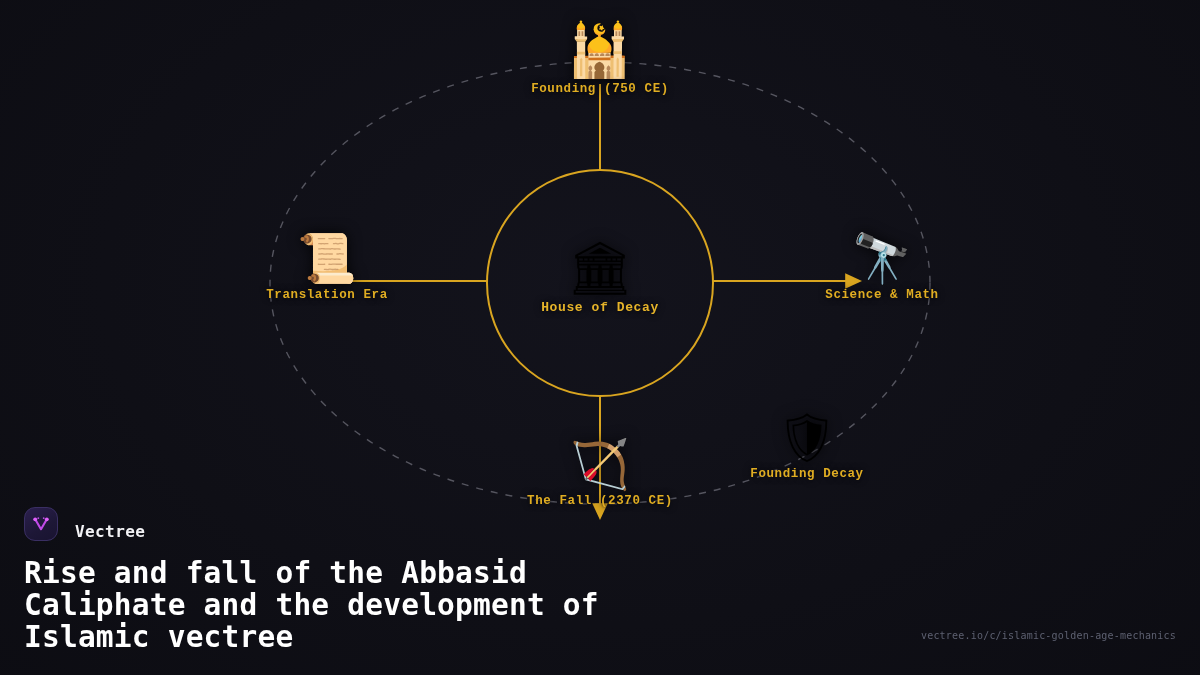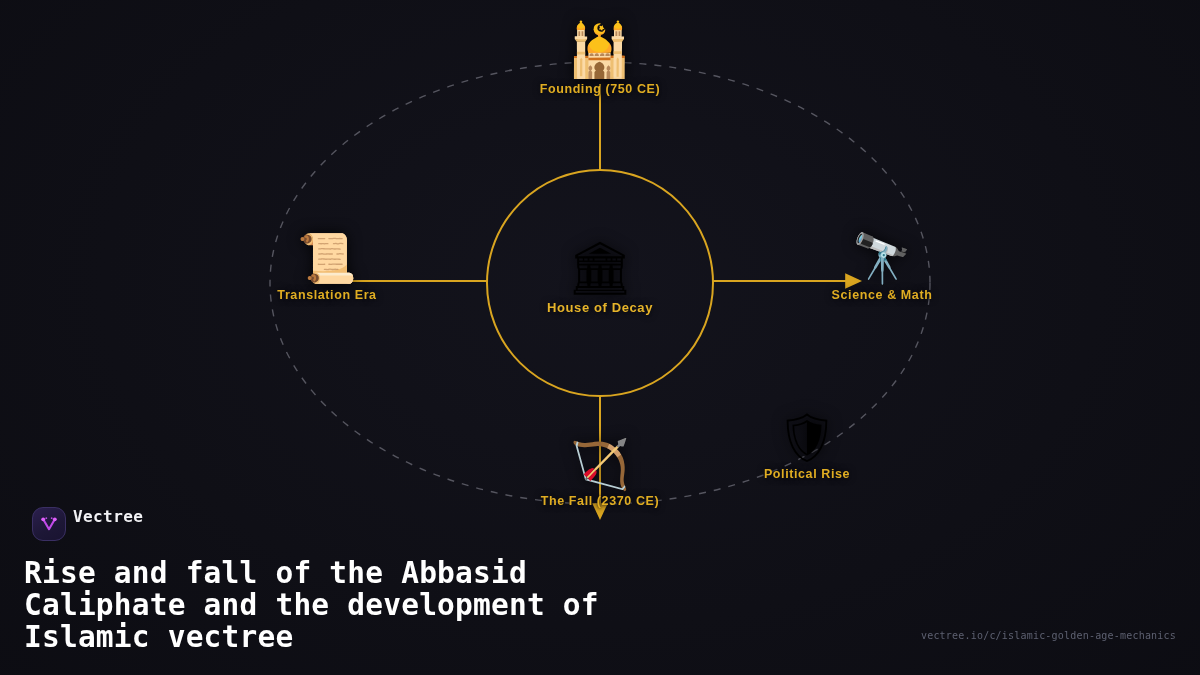"Founding (750 CE)" .node .label { font-family: Liberation Sans, sans-serif -> Liberation Mono, monospace }
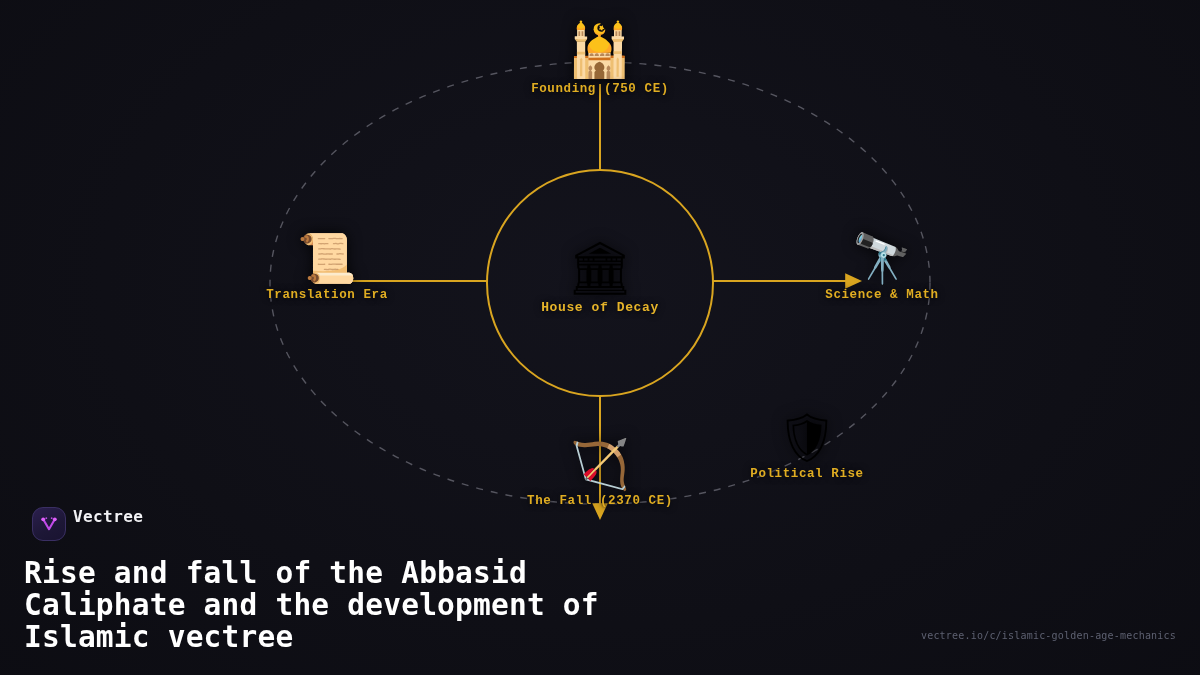"Political Rise" span.label { text: Political Rise -> Founding Decay }
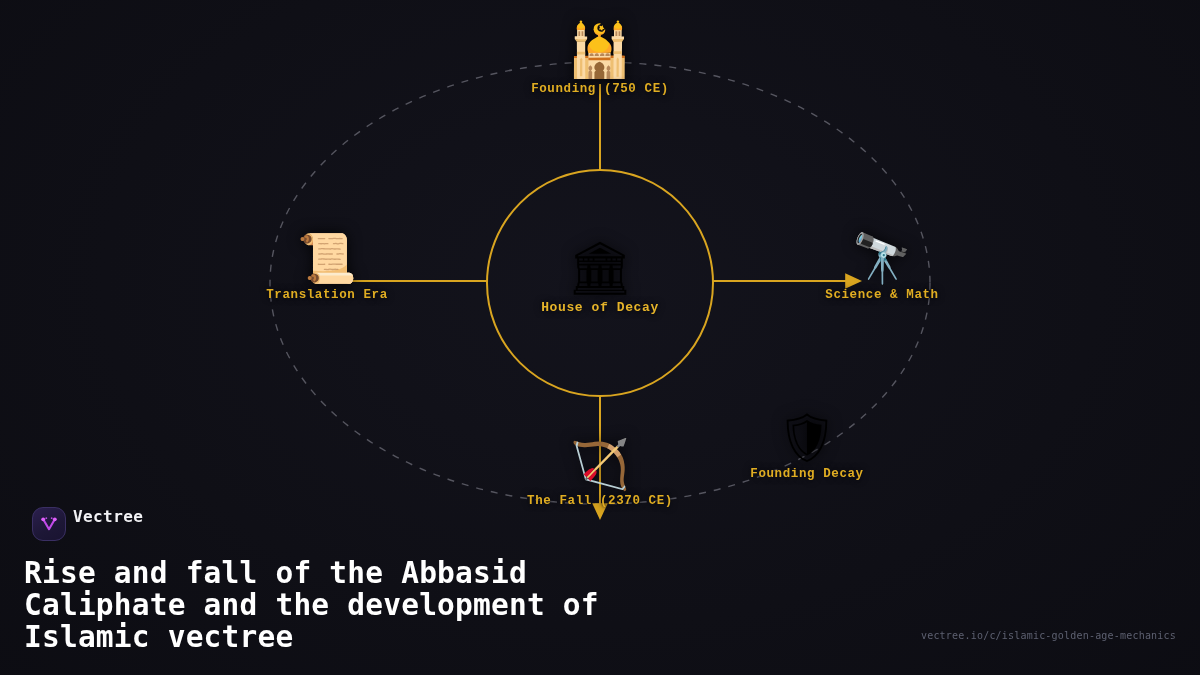"Vectree" #brand { align-items: flex-start -> flex-end; gap: 7px -> 17px; margin-left: 8px -> none }
